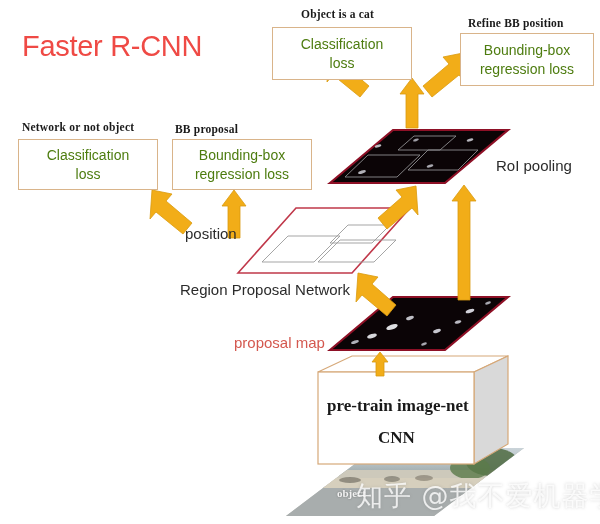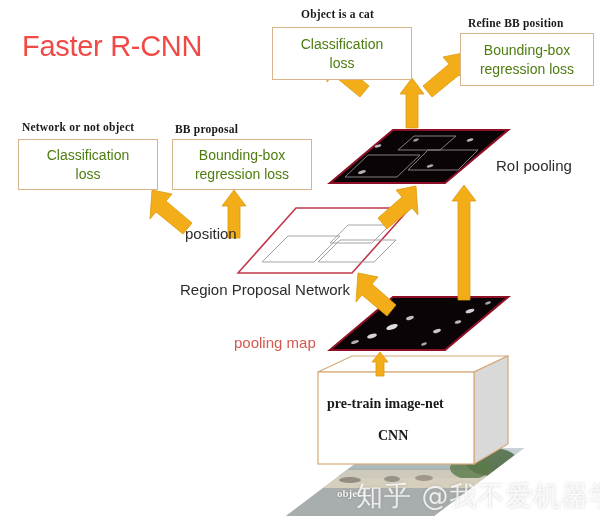"pooling map" div.redlabel { text: pooling -> proposal }
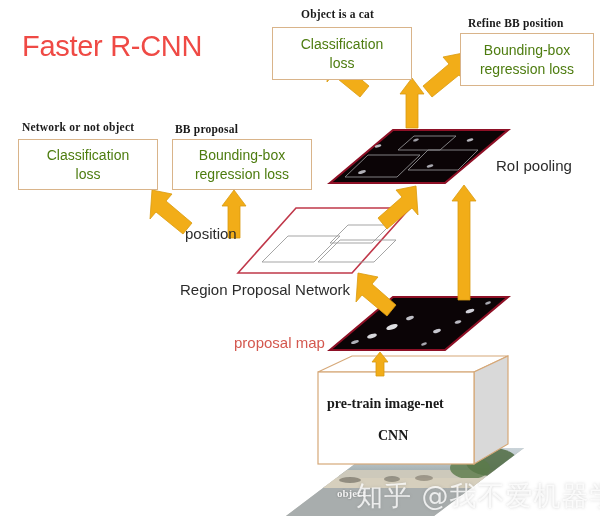"pre-train image-net" .cube-text { font-size: 14px -> 17px }
